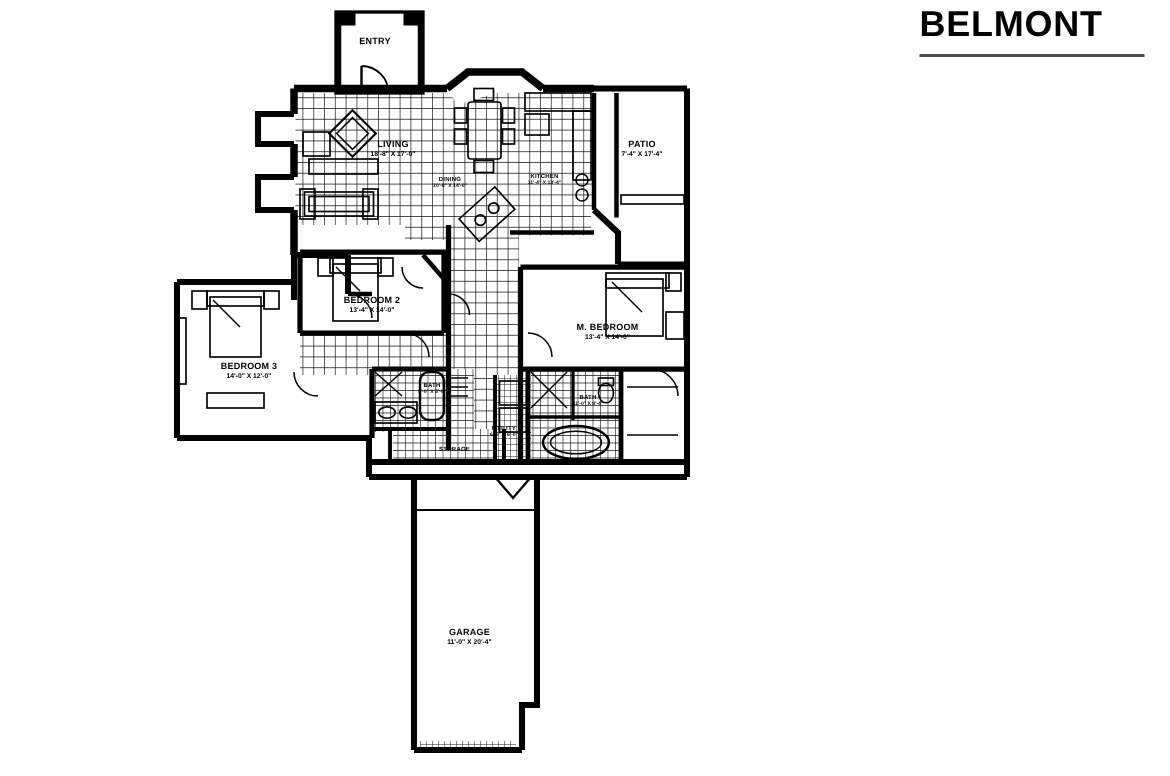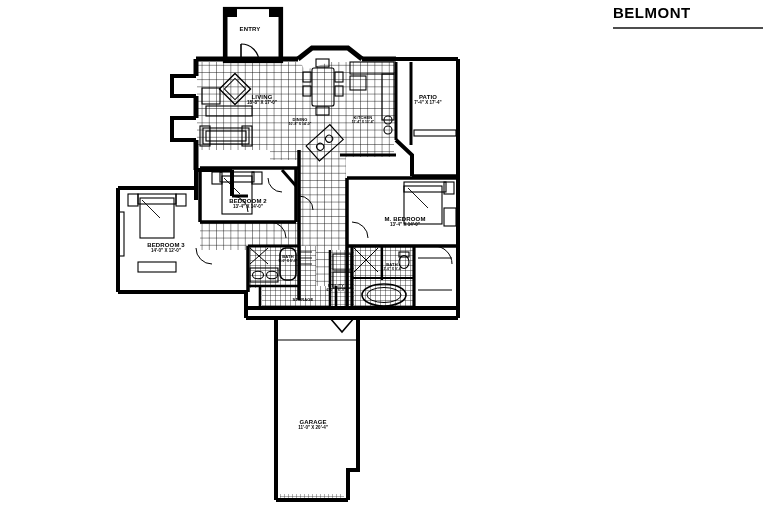"BELMONT" #plan-title { font-size: 15px -> 24px }
